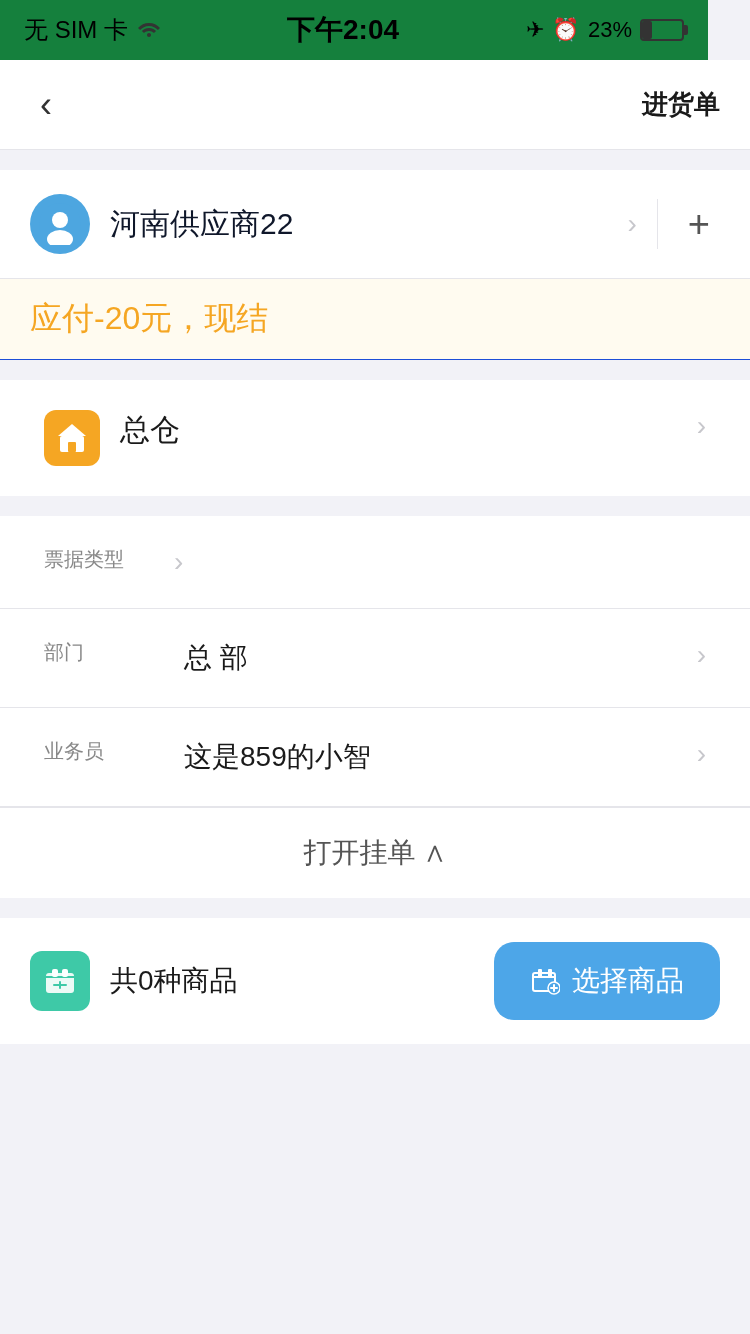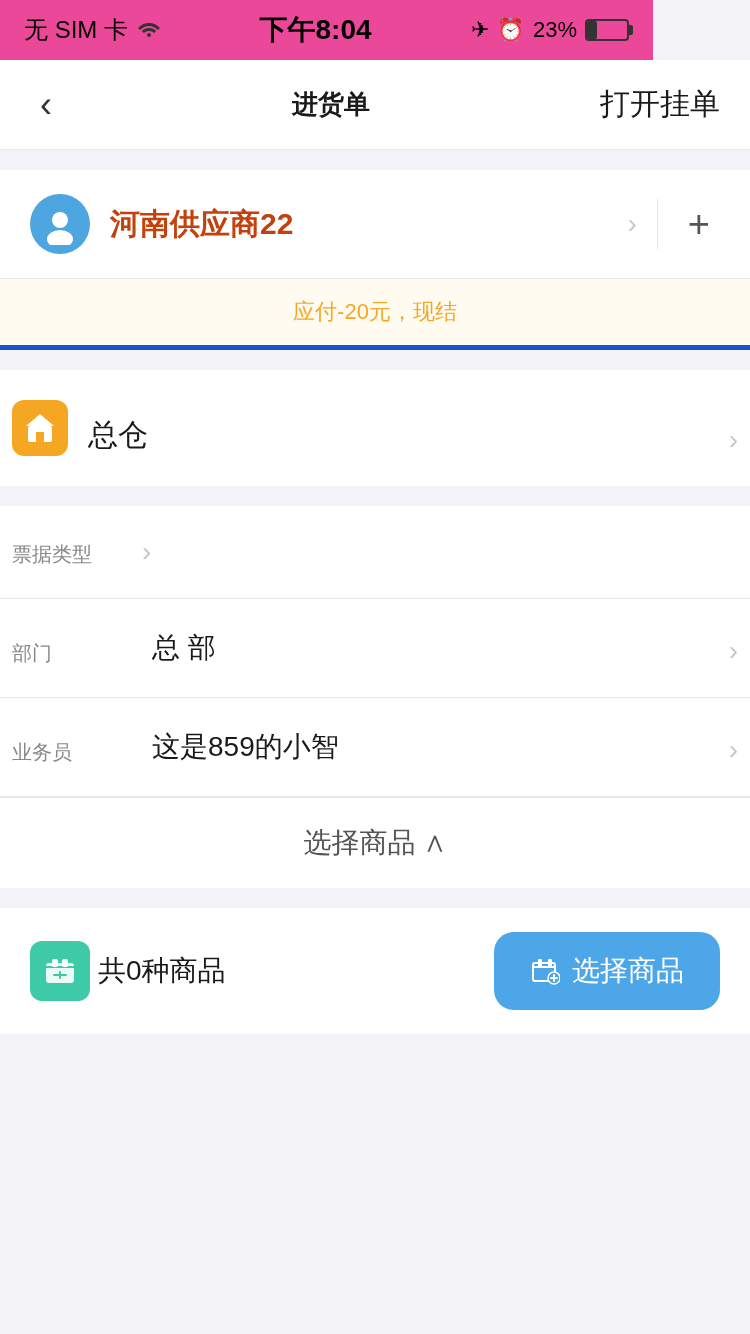"无 SIM 卡" .status-bar { background: #ec4899 -> #15803d; width: 653px -> 708px }
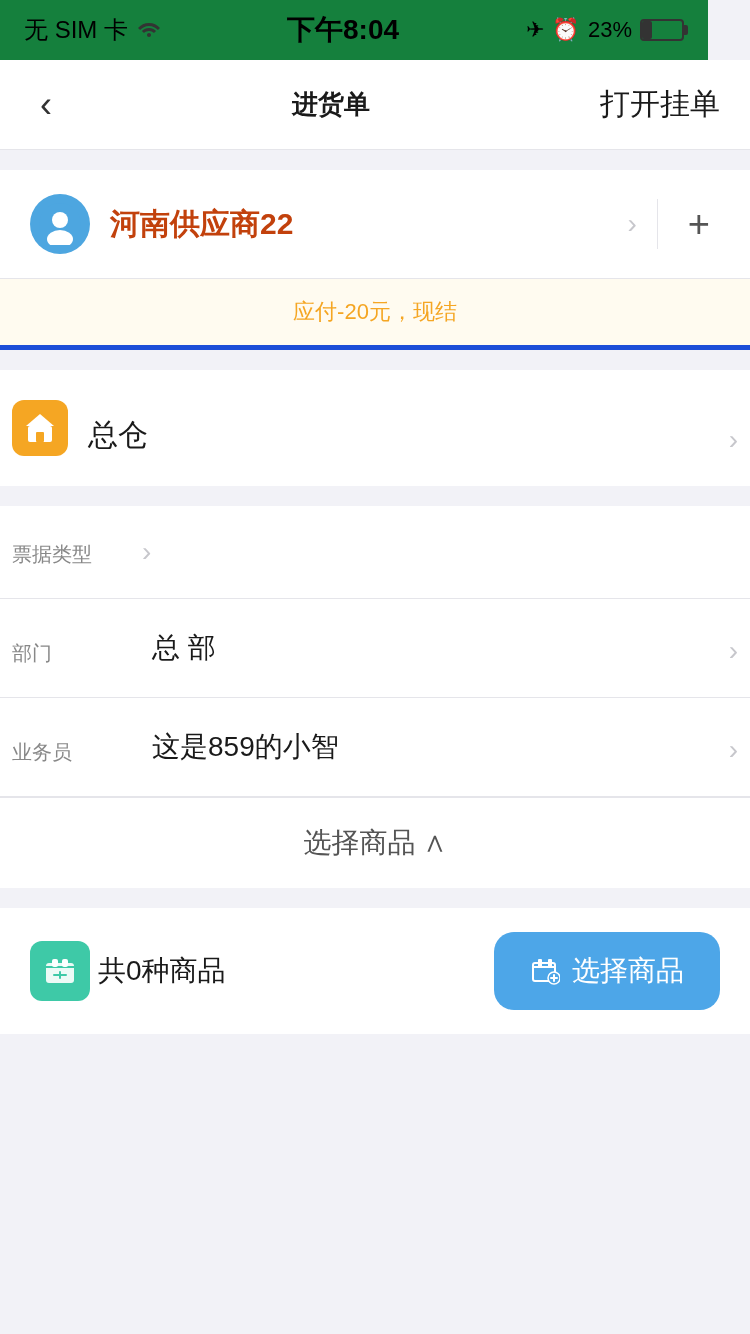"下午8:04" div.status-center { text: 8:04 -> 2:04 }
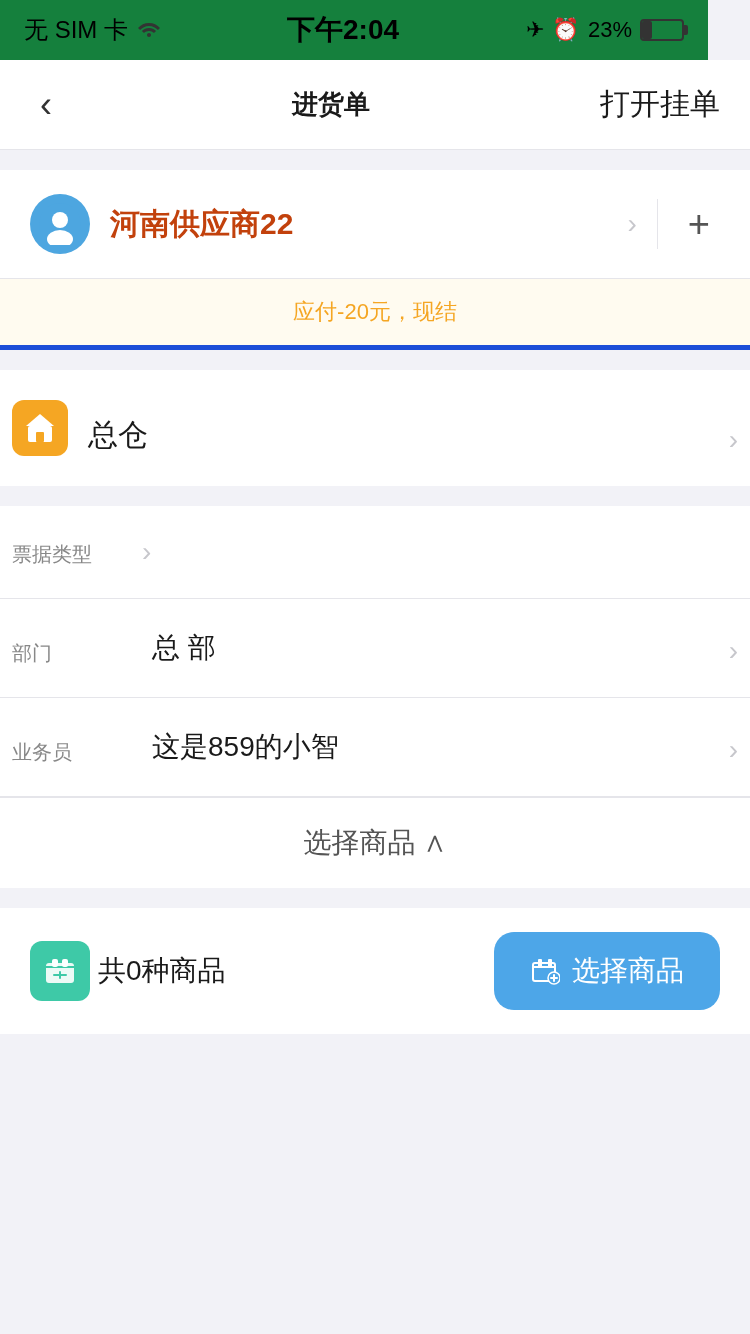"打开挂单" span.nav-action { html: <span>打开挂单</span> -> none }
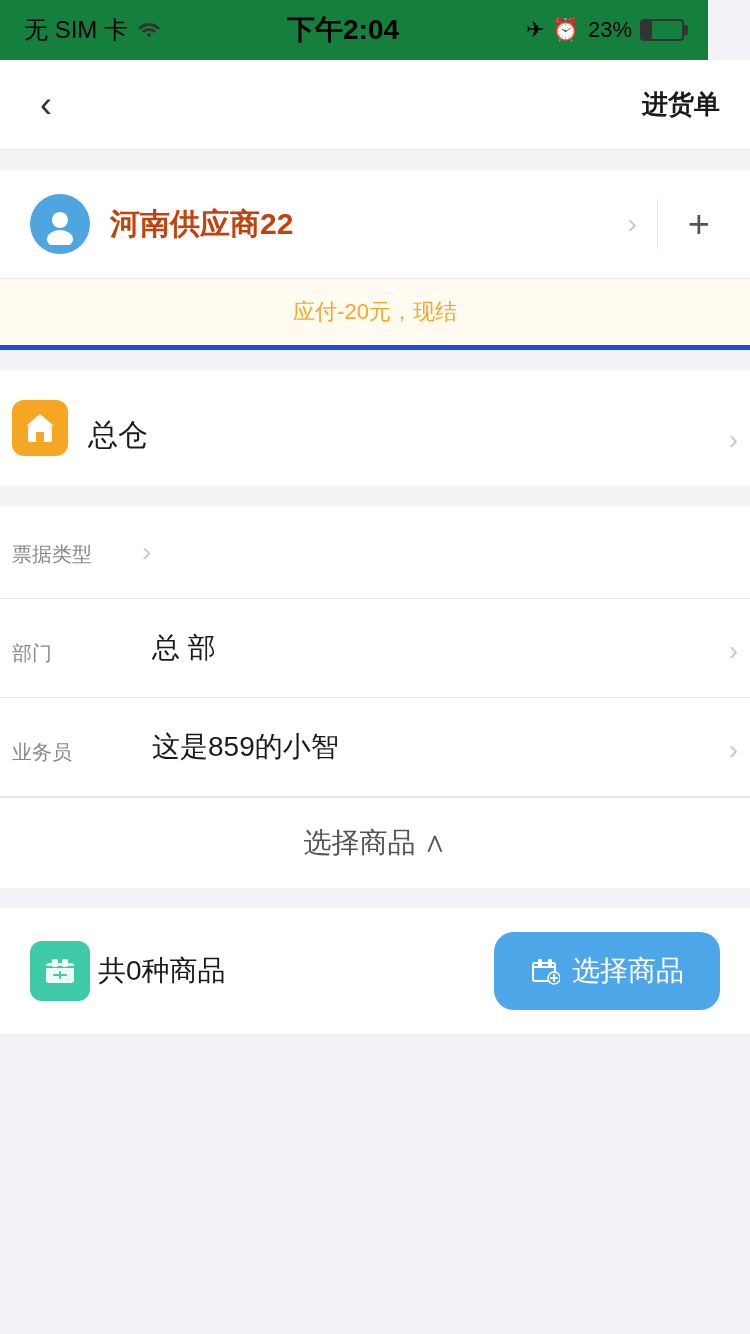"河南供应商22" .supplier-name { color: #c2410c -> #0f172a; font-weight: bold -> none }
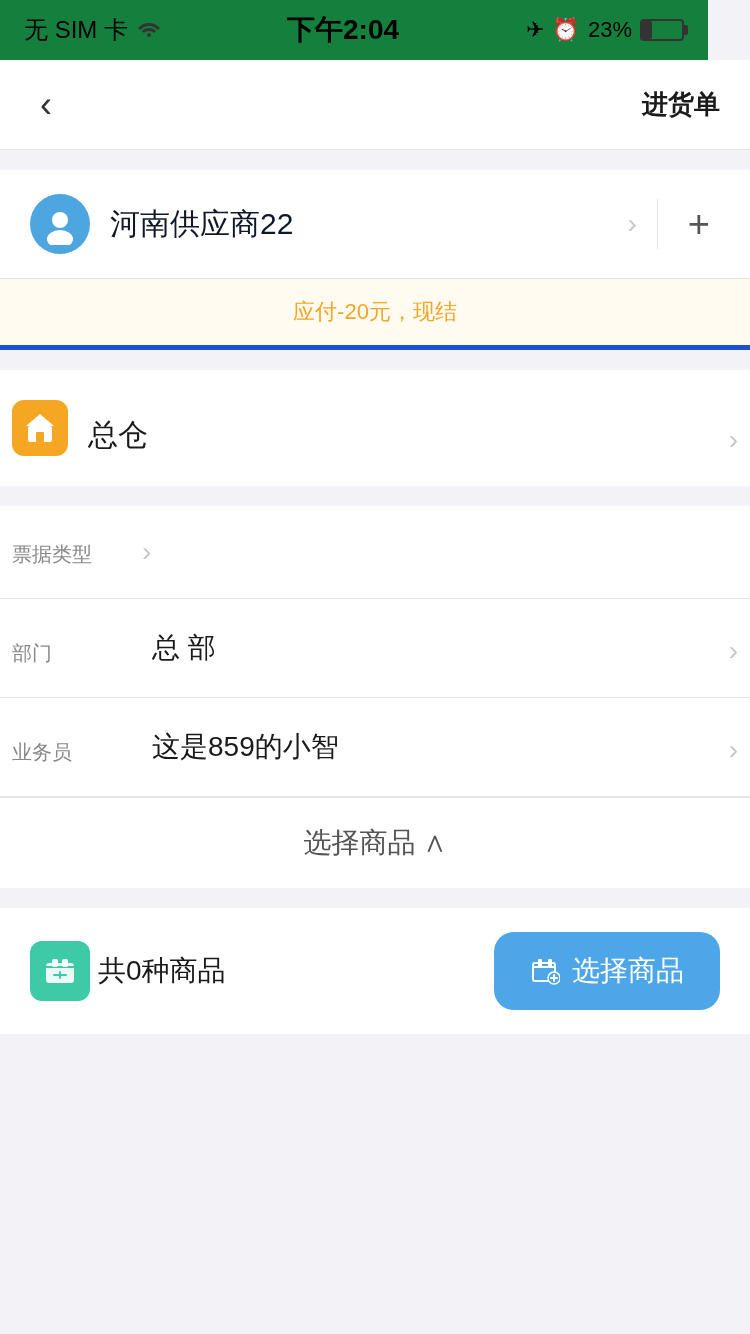"应付-20元，现结" .notice-bar { border-bottom: 5px solid #1d4ed8 -> 1px solid #1d4ed8; font-size: 22px -> 32px; text-align: center -> none }
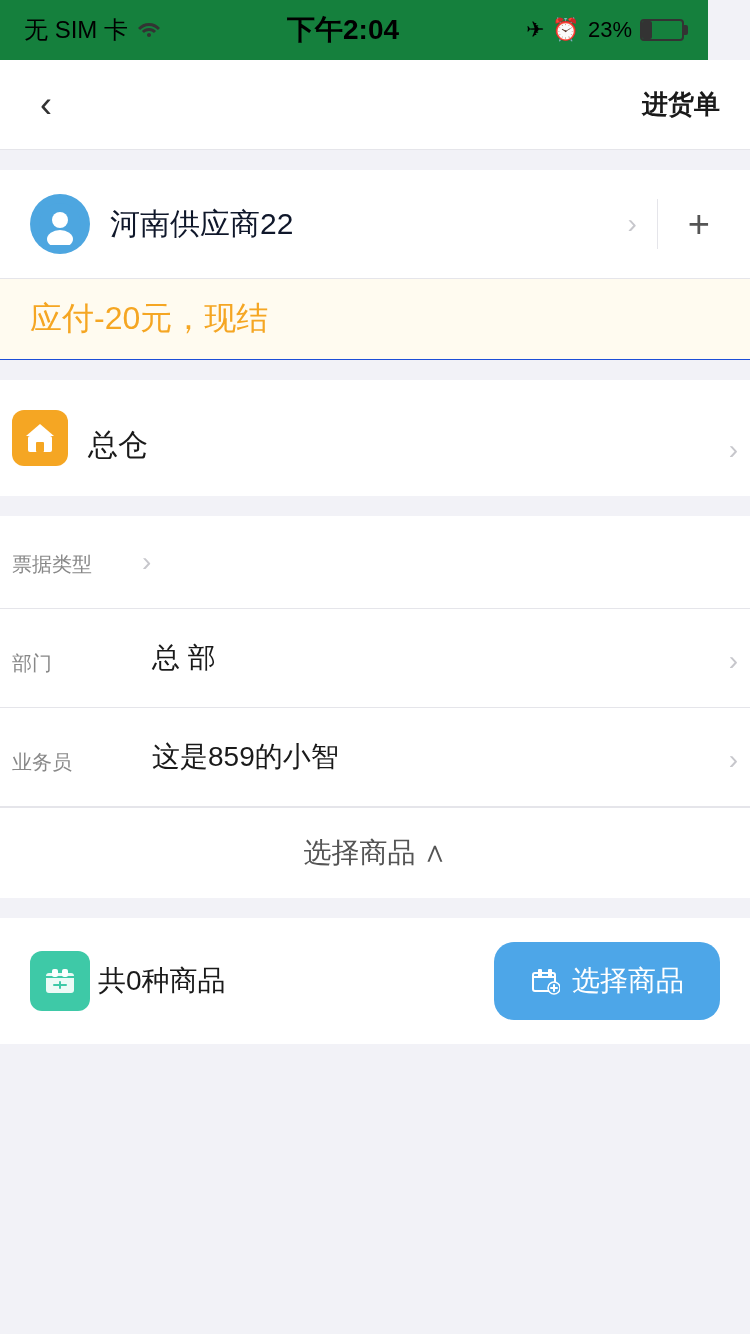"总仓" .row-item { align-items: flex-end -> flex-start; padding: 30px 12px -> 30px 44px }
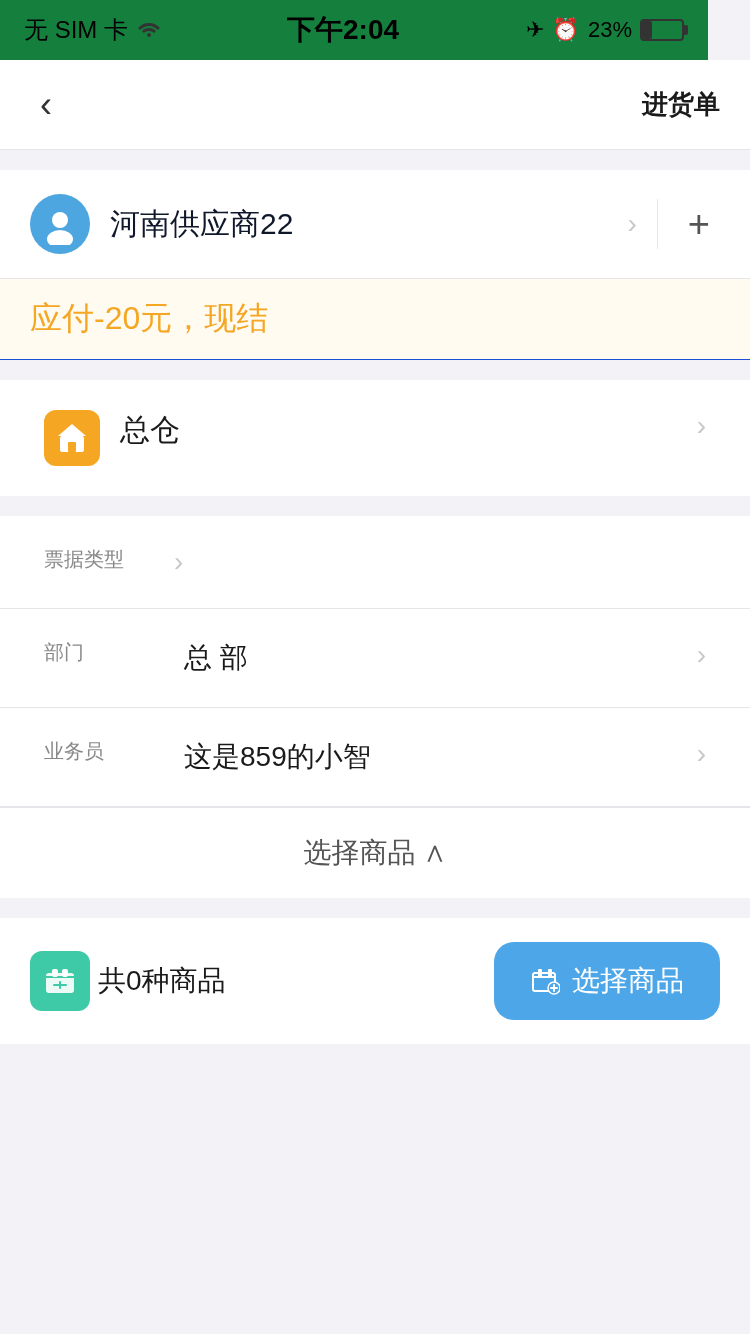"选择商品 ∧" span { text: 选择商品 -> 打开挂单 }
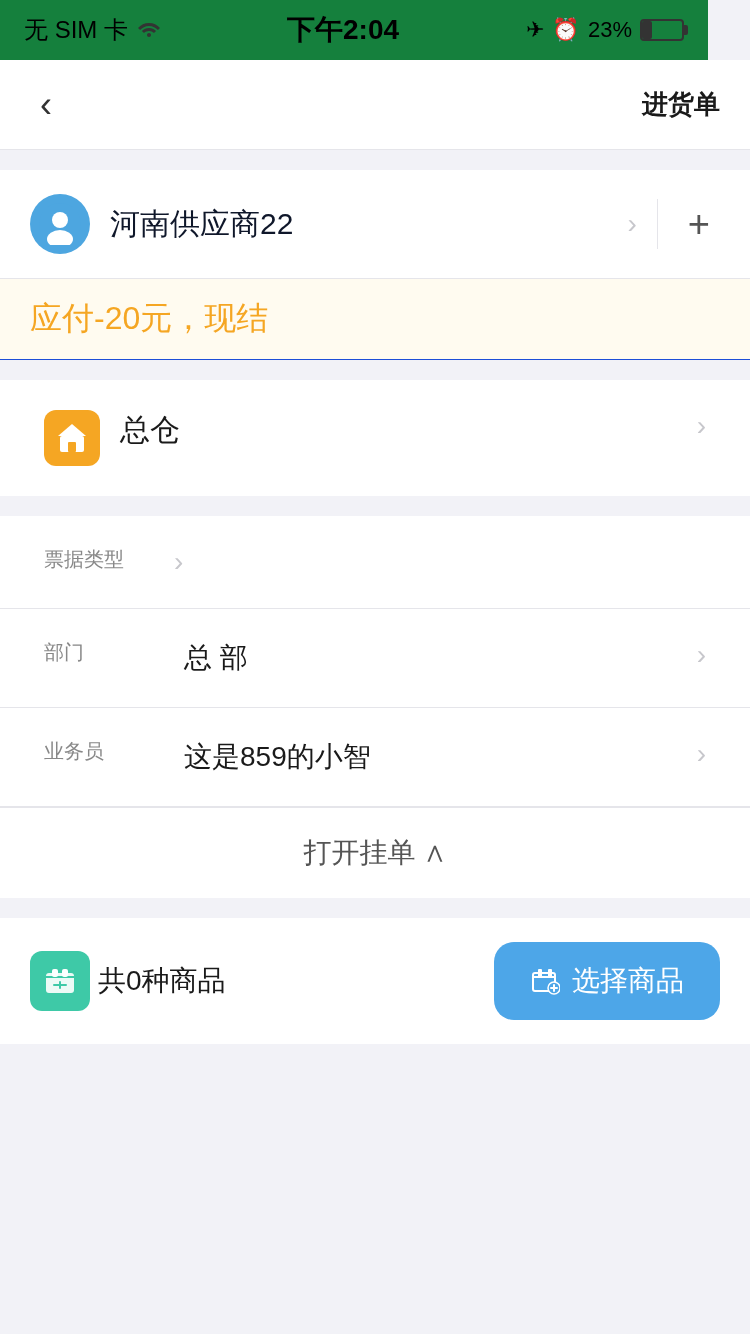"共0种商品" .product-bar { gap: 8px -> 20px }
